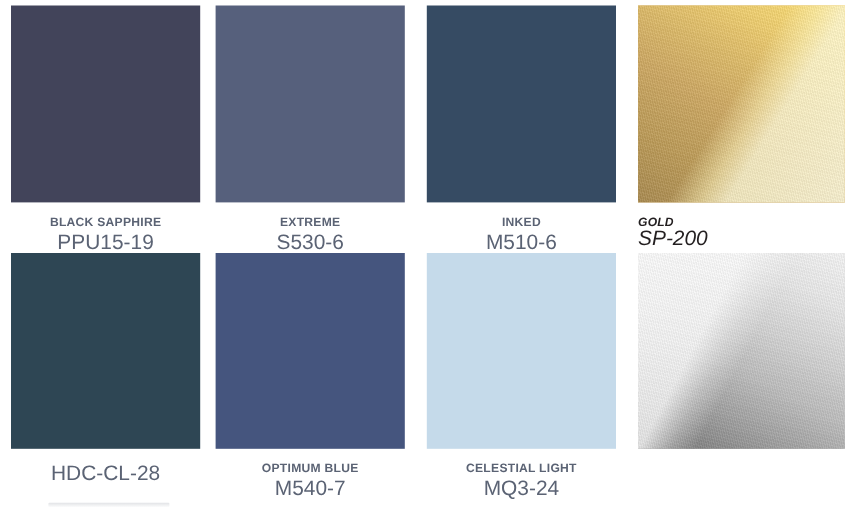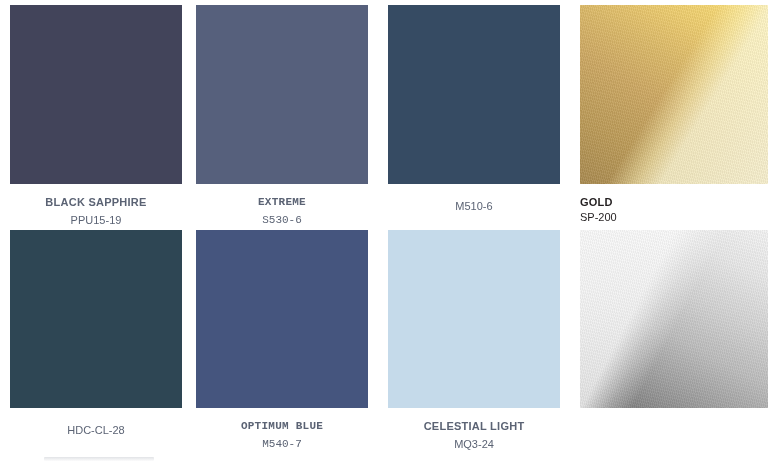"EXTREME" .cell-1 { font-family: Liberation Mono, monospace -> none }
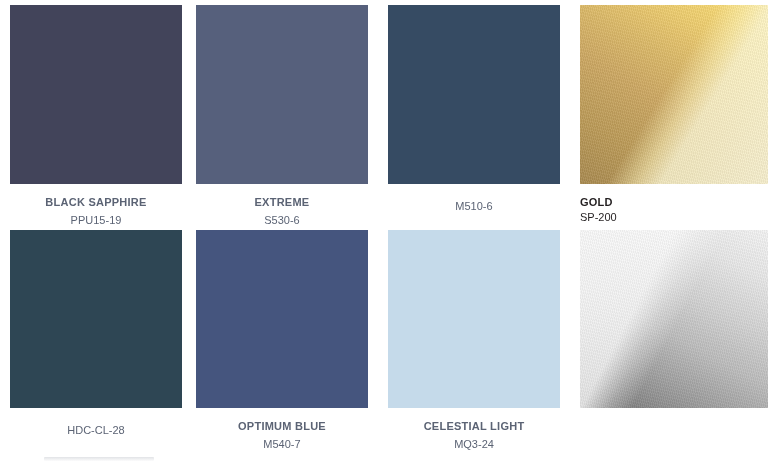"INKED" div.name { html: none -> <div>INKED</div> }
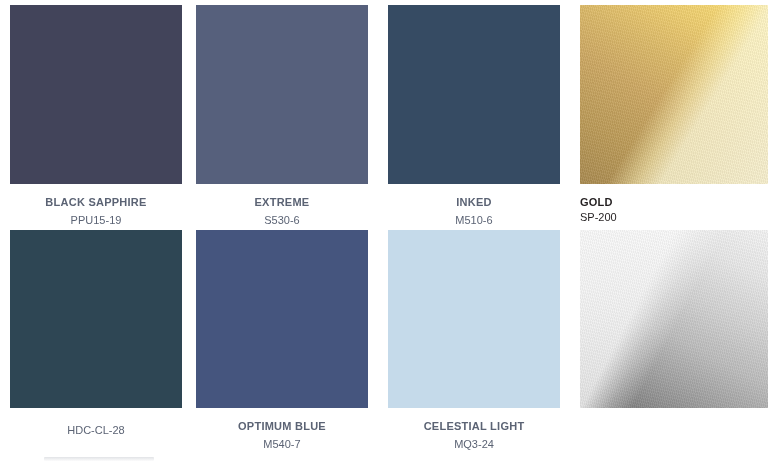"GOLD" .finish .name, .finish .code { font-style: none -> italic }
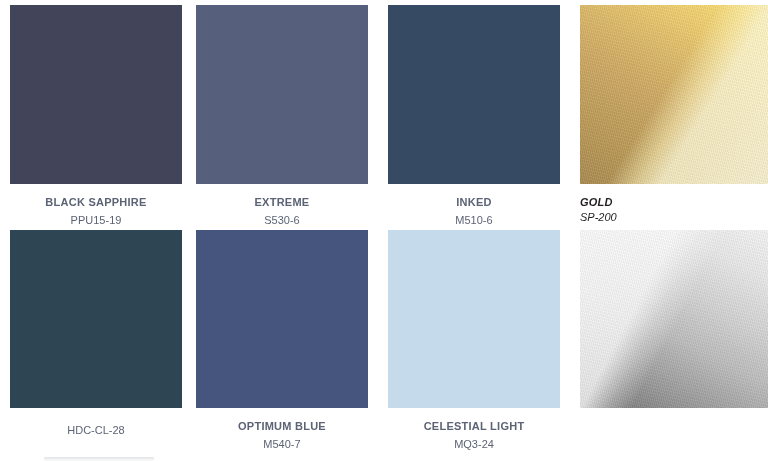"PPU15-19" .code { font-size: 11px -> 19px }
